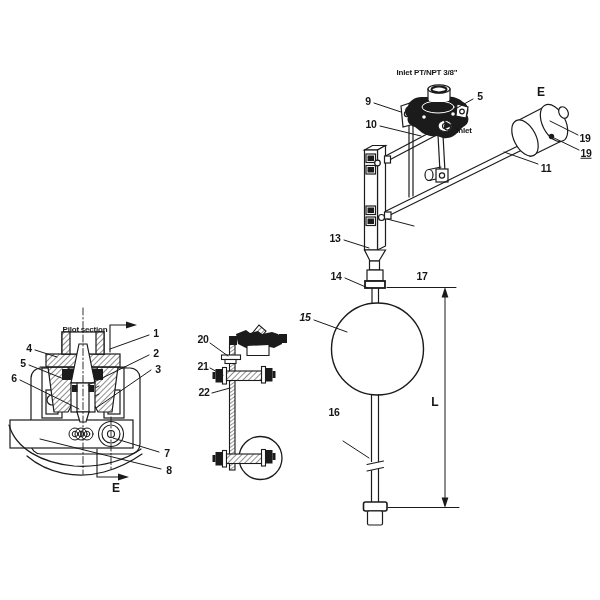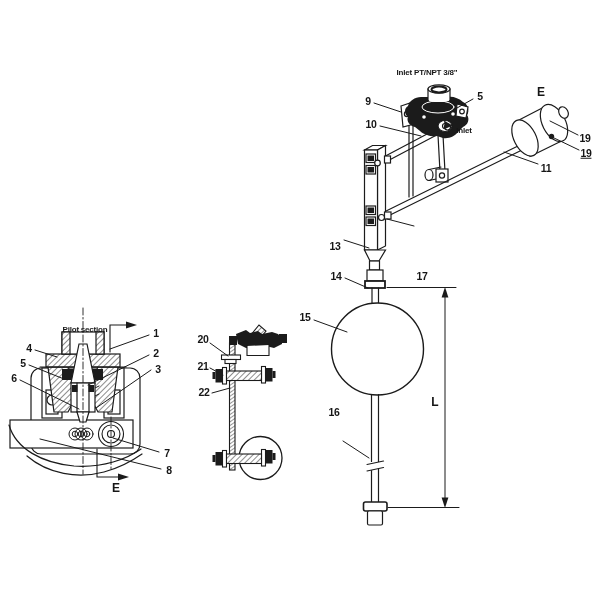"13" div.lbl { top: 246px -> 238px }
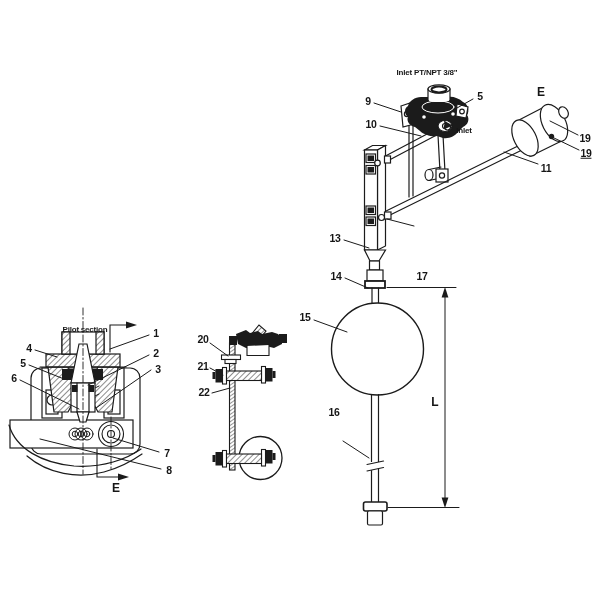"15" div.lbl { font-style: none -> italic }
